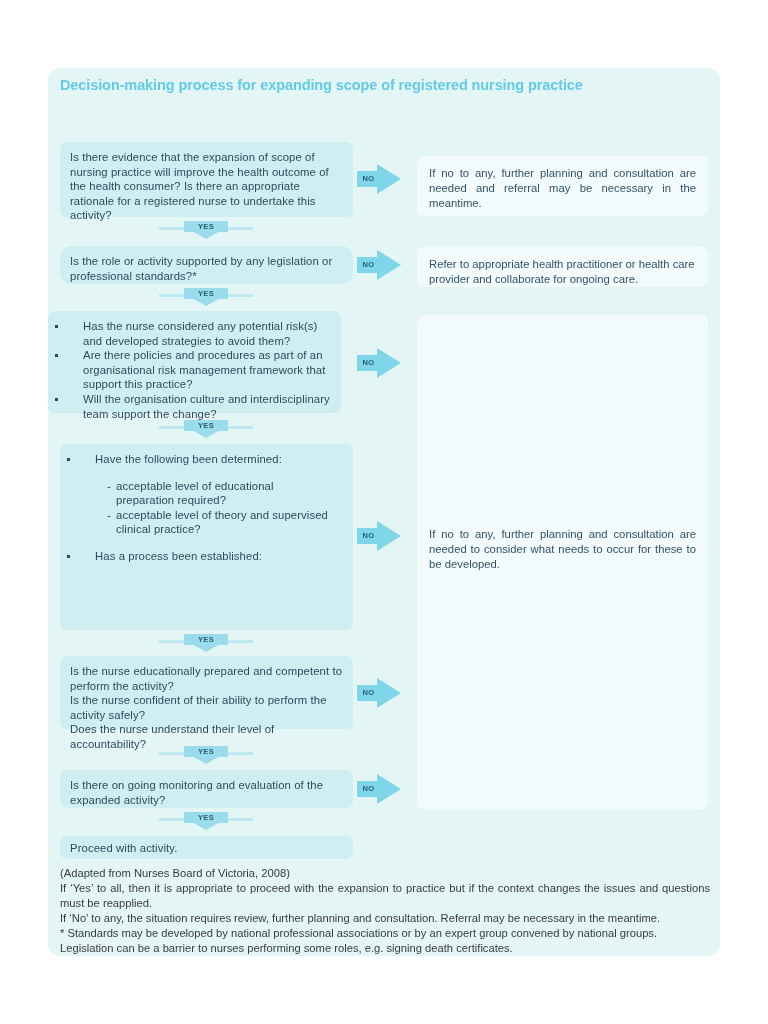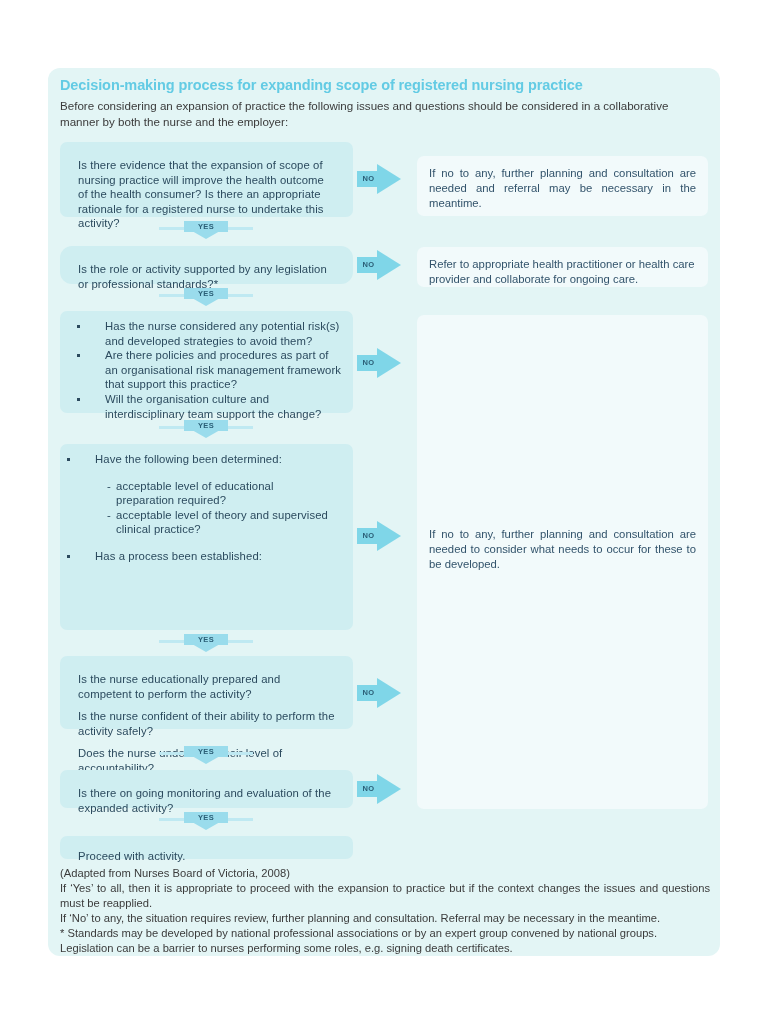"Before considering an expansion of" div.panel-intro { html: <div>Before considering an expansion of practice the following issues and questions should be considered in a collaborative manner by both the nurse and the employer:</div> -> none }
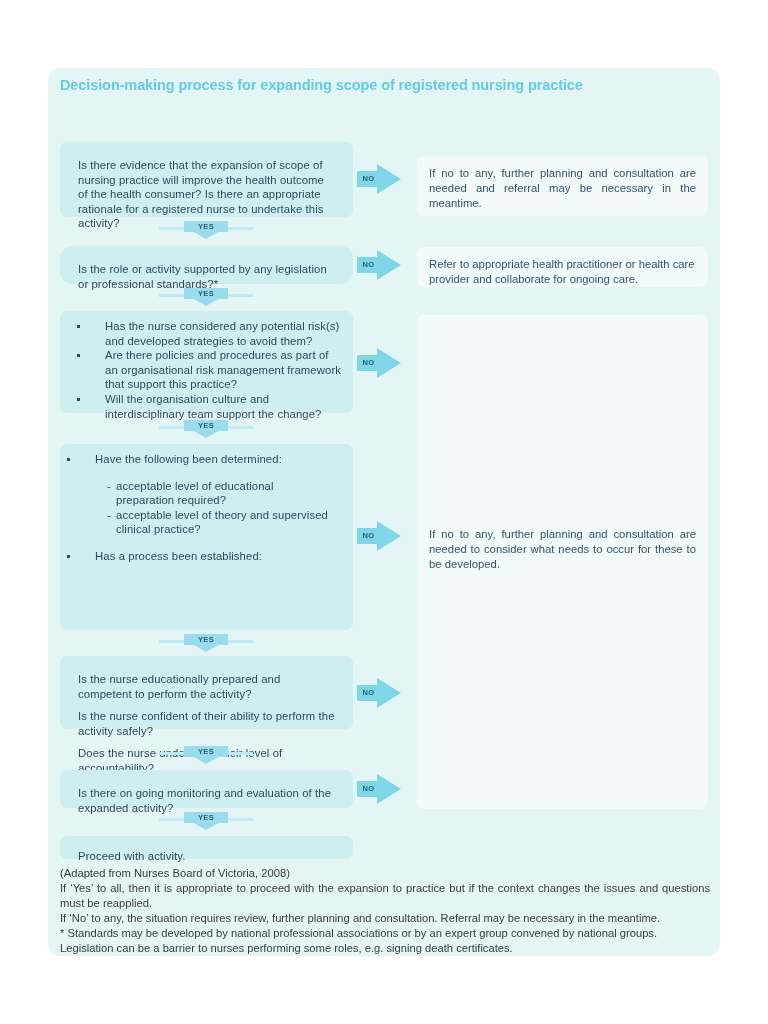"Is there evidence that the" .qbox p { margin: 8px -> 0 }
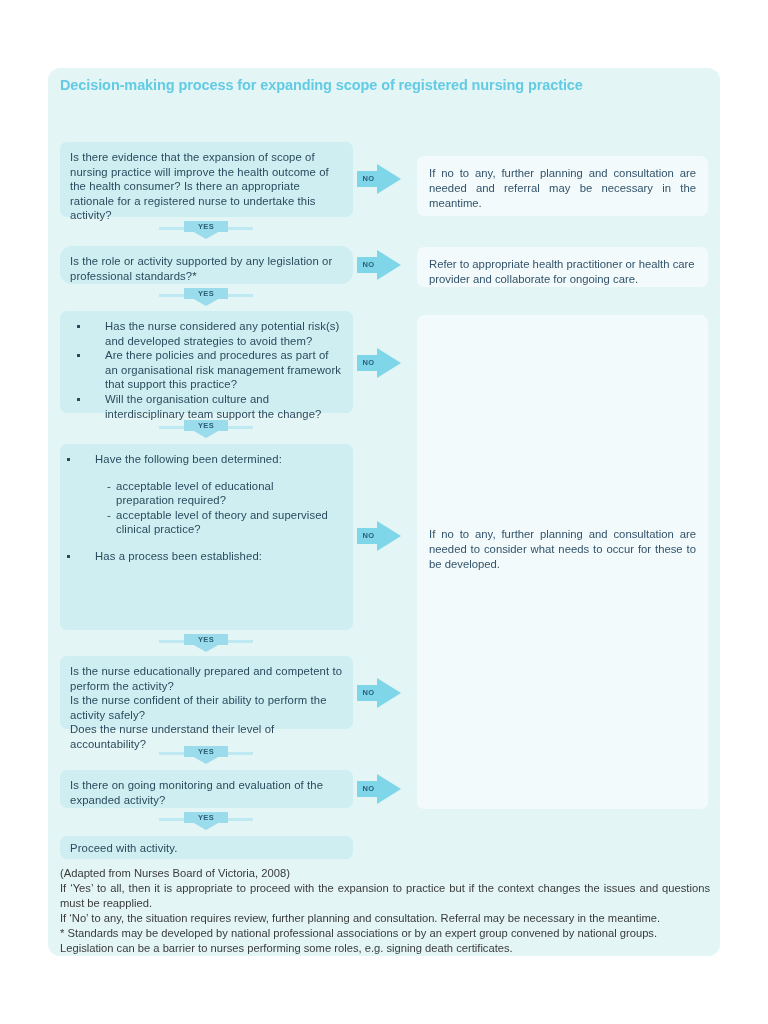"Has the nurse considered any" div.qbox { left: 12px -> 0; padding-left: 12px -> 2px }
